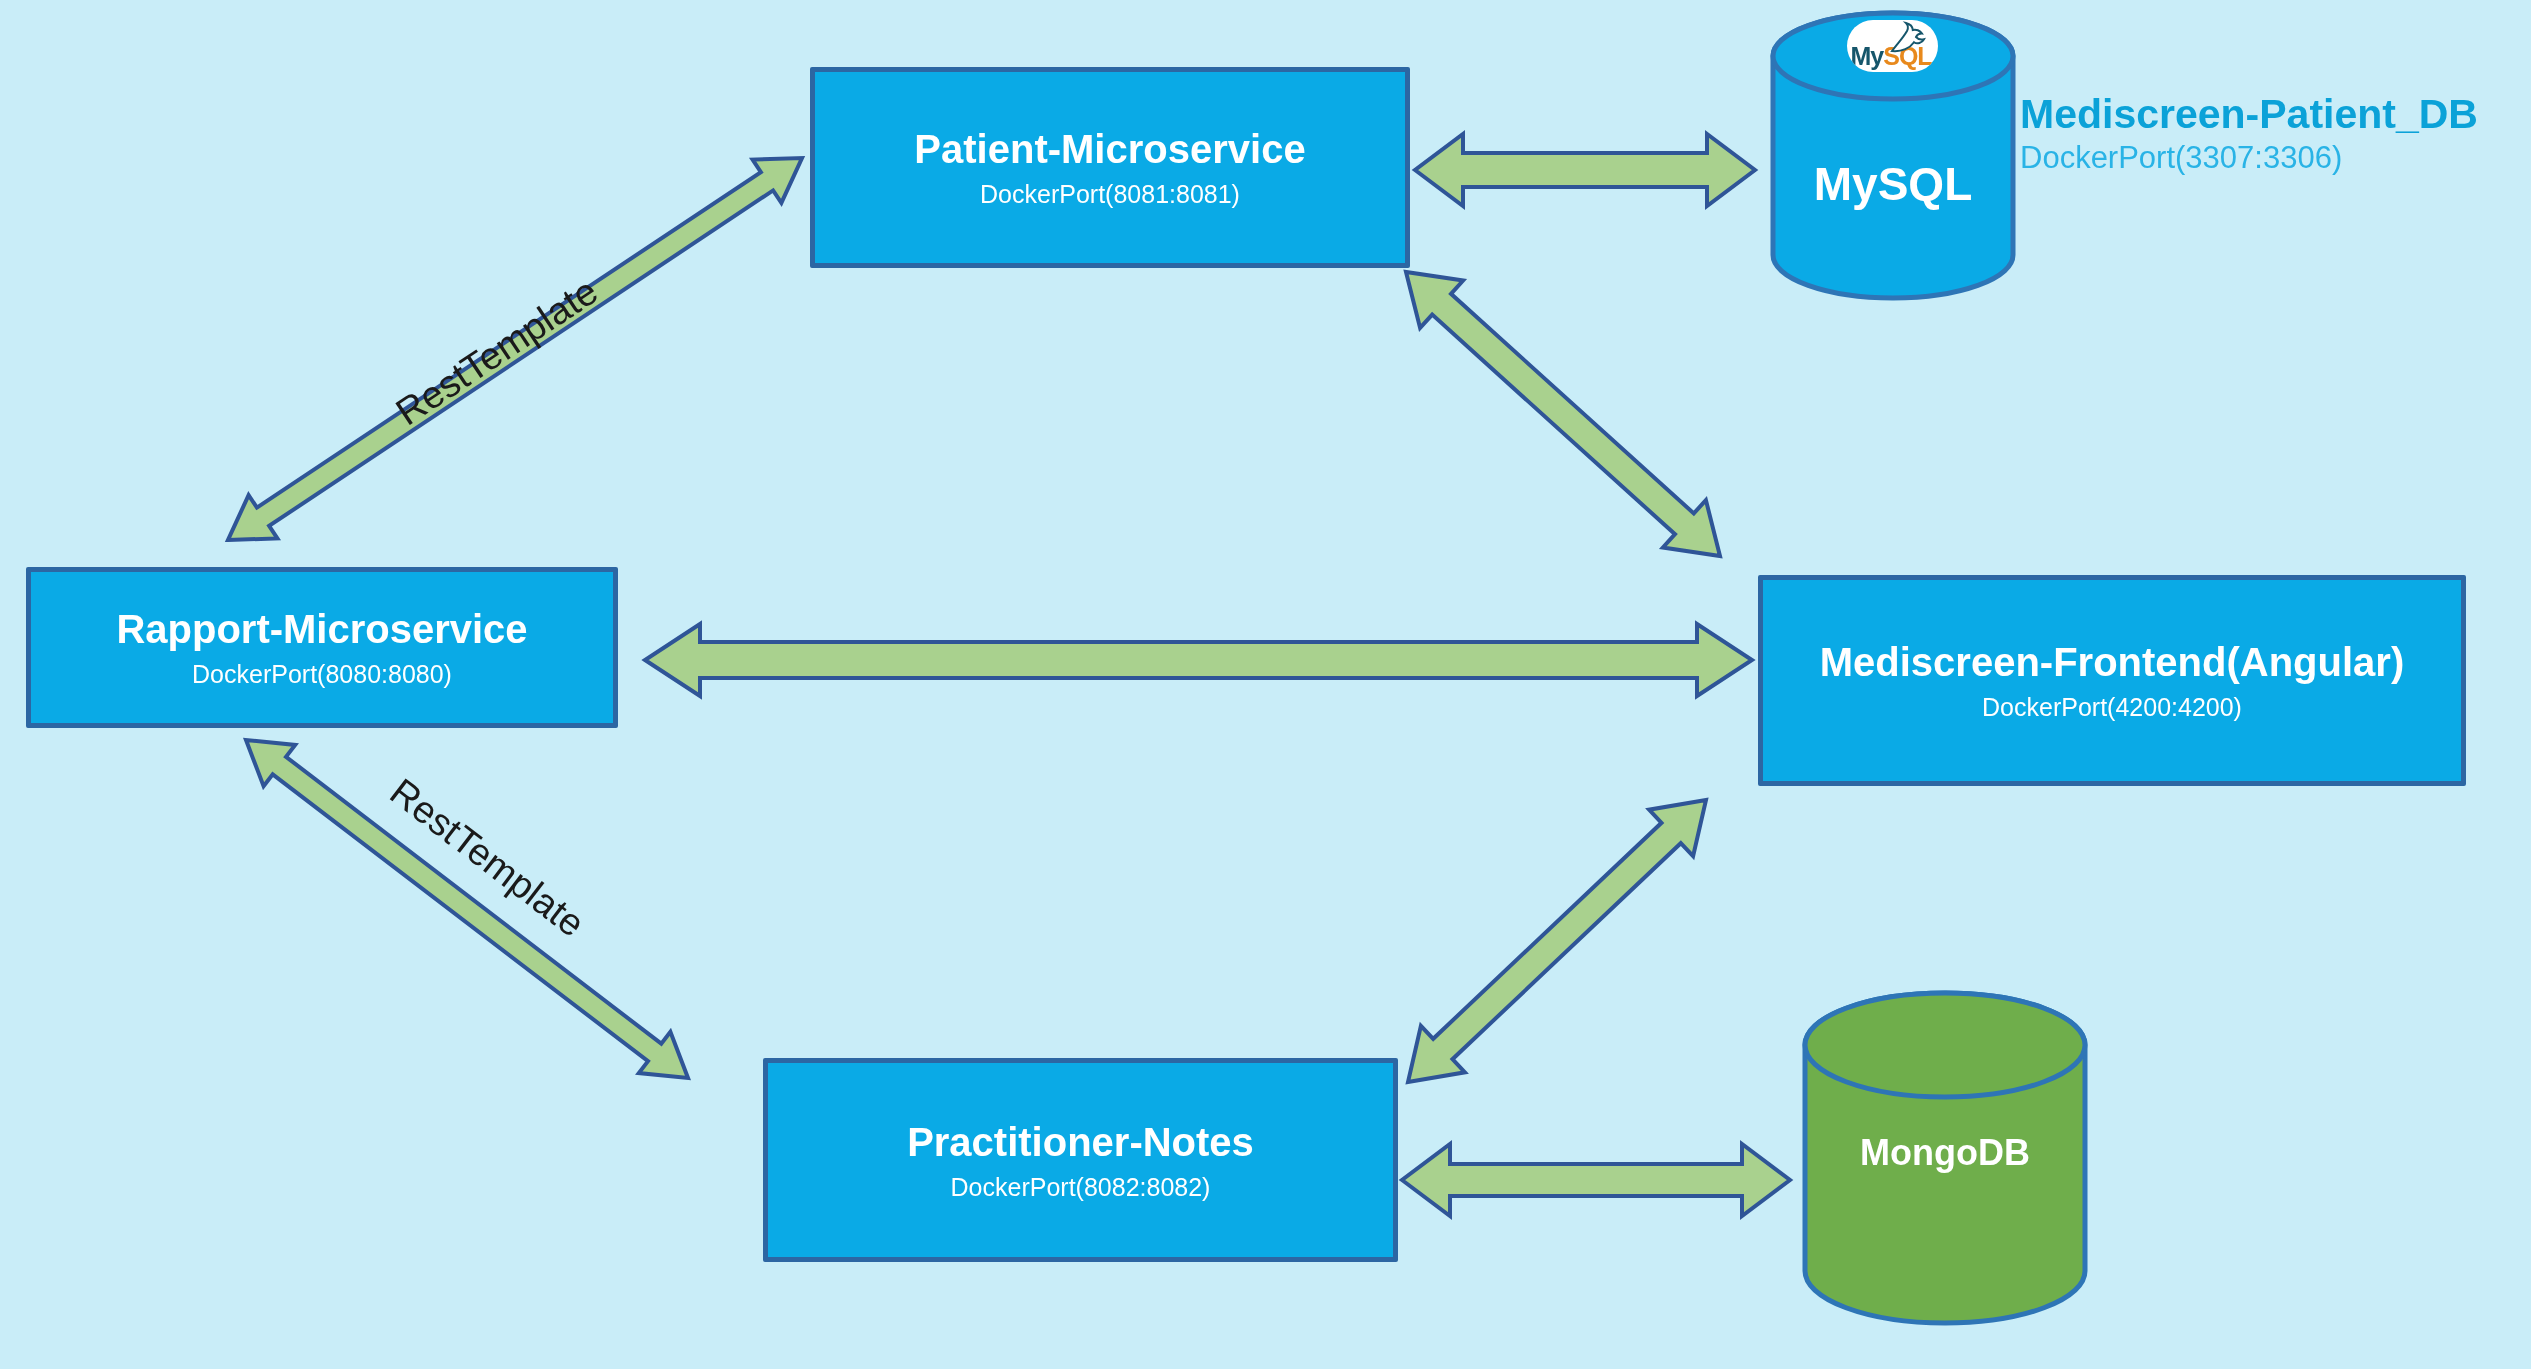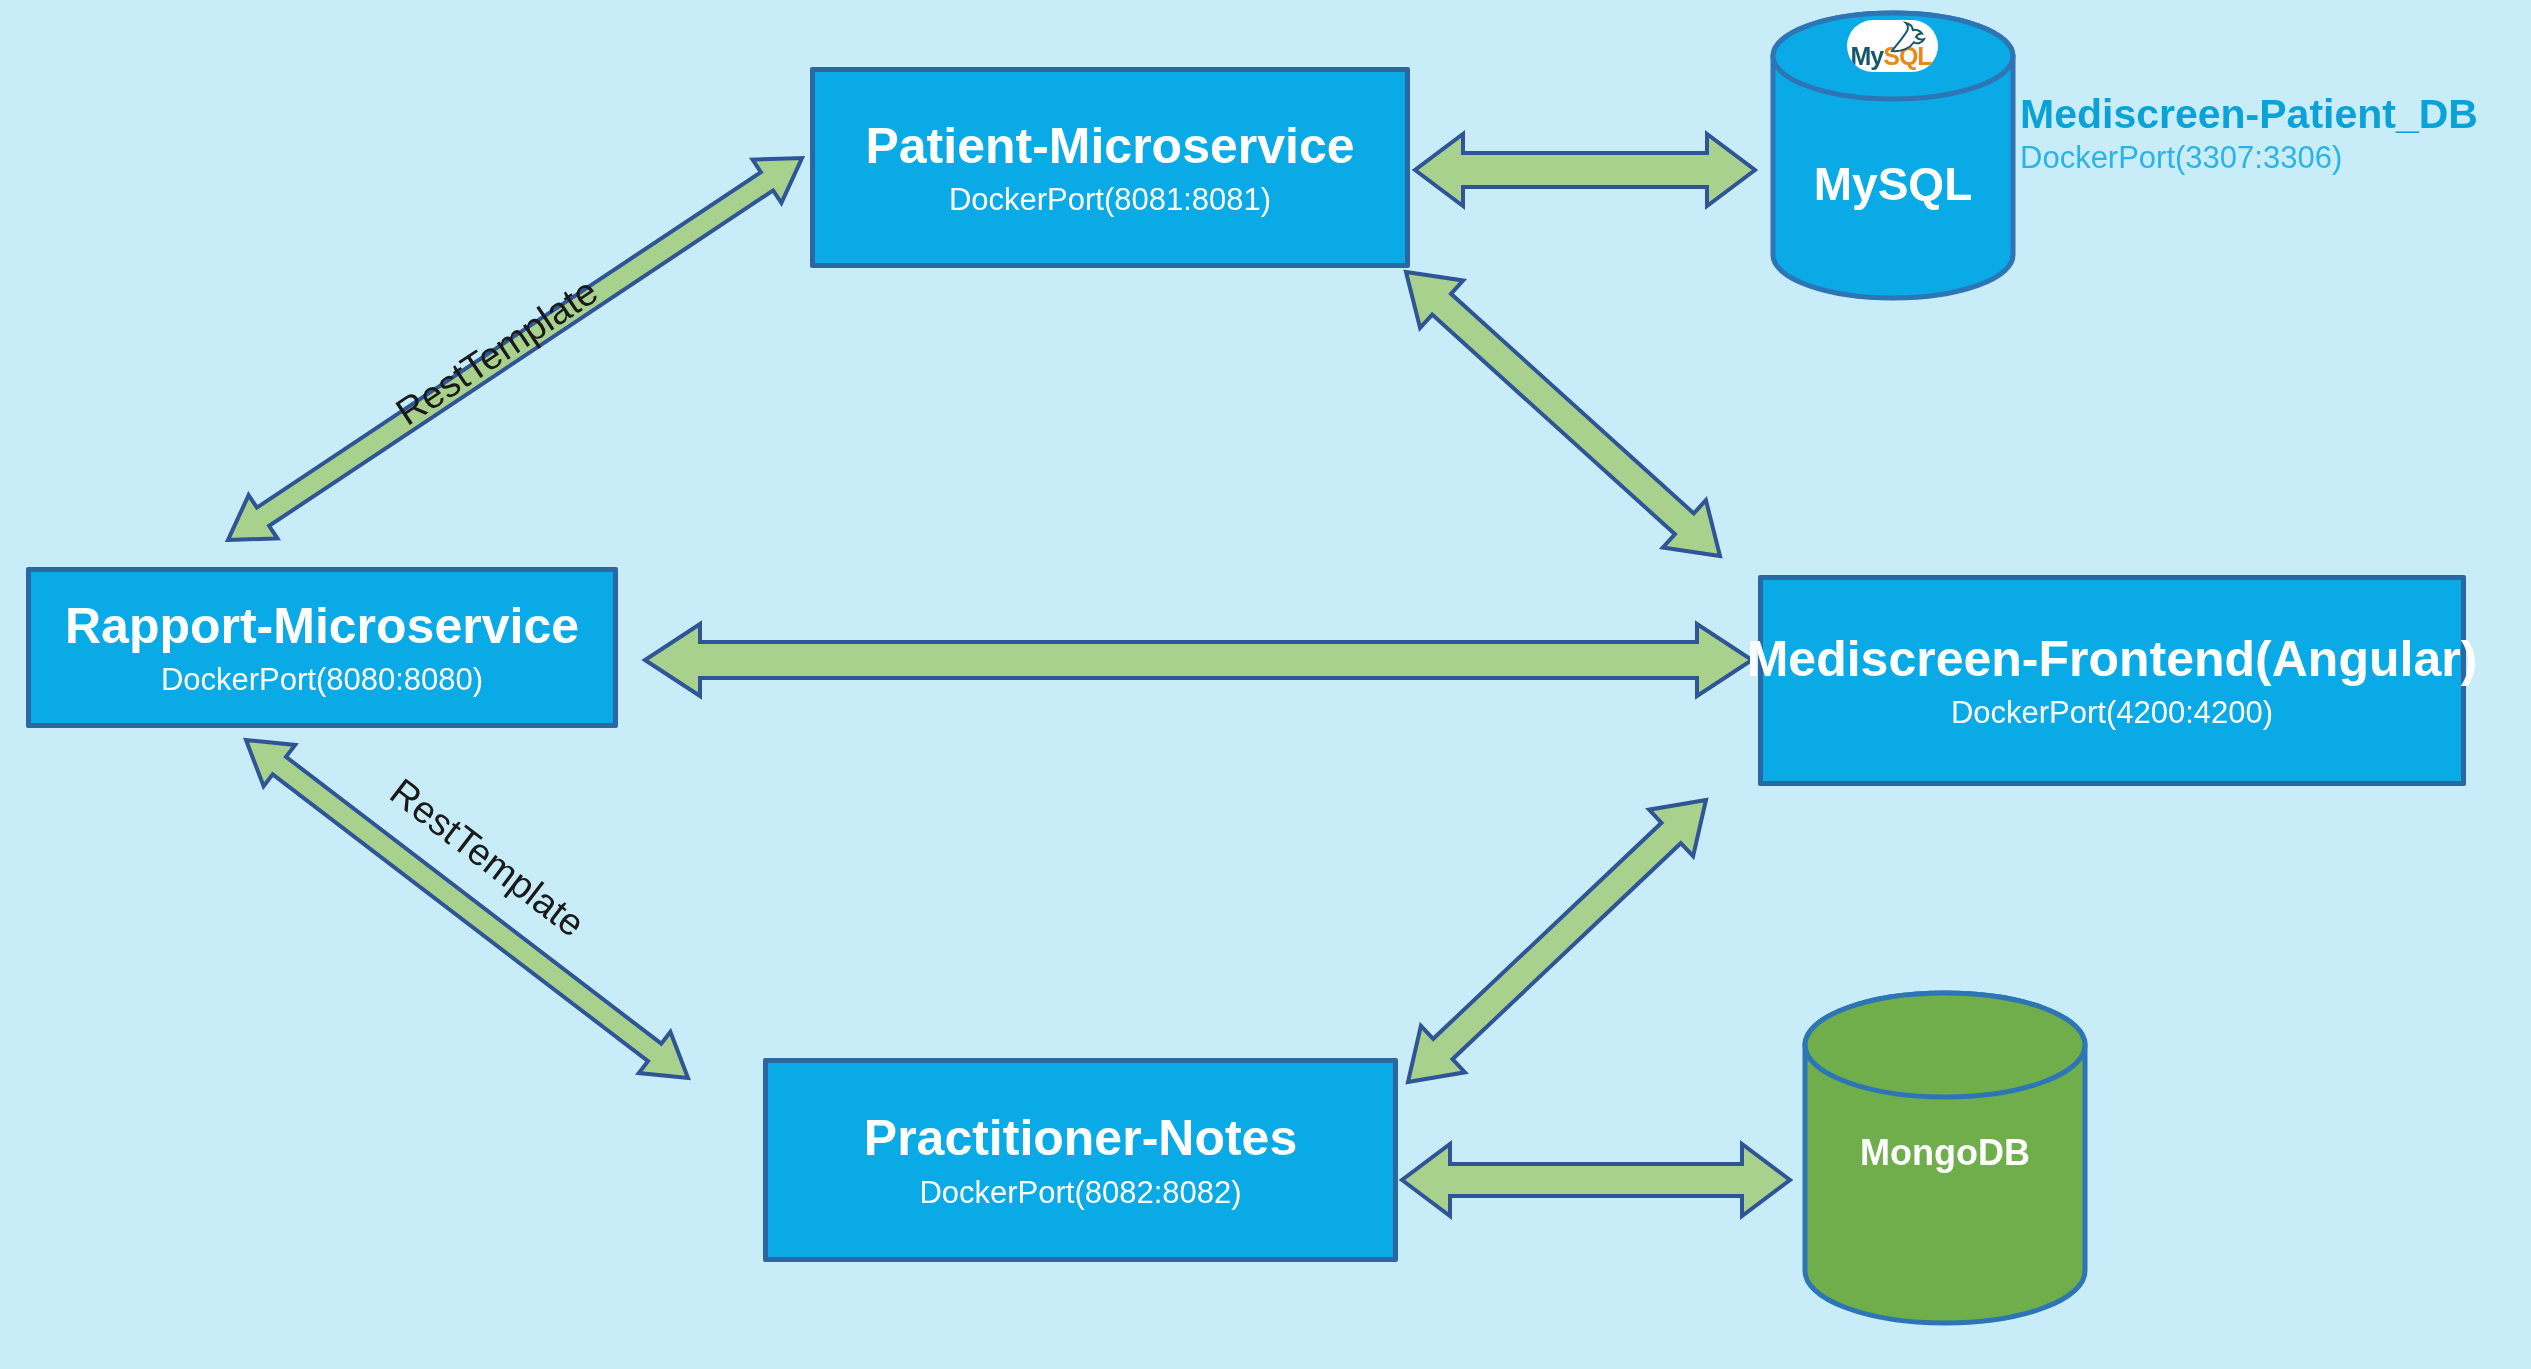"Patient-Microservice" .box-title { font-size: 50px -> 40px }
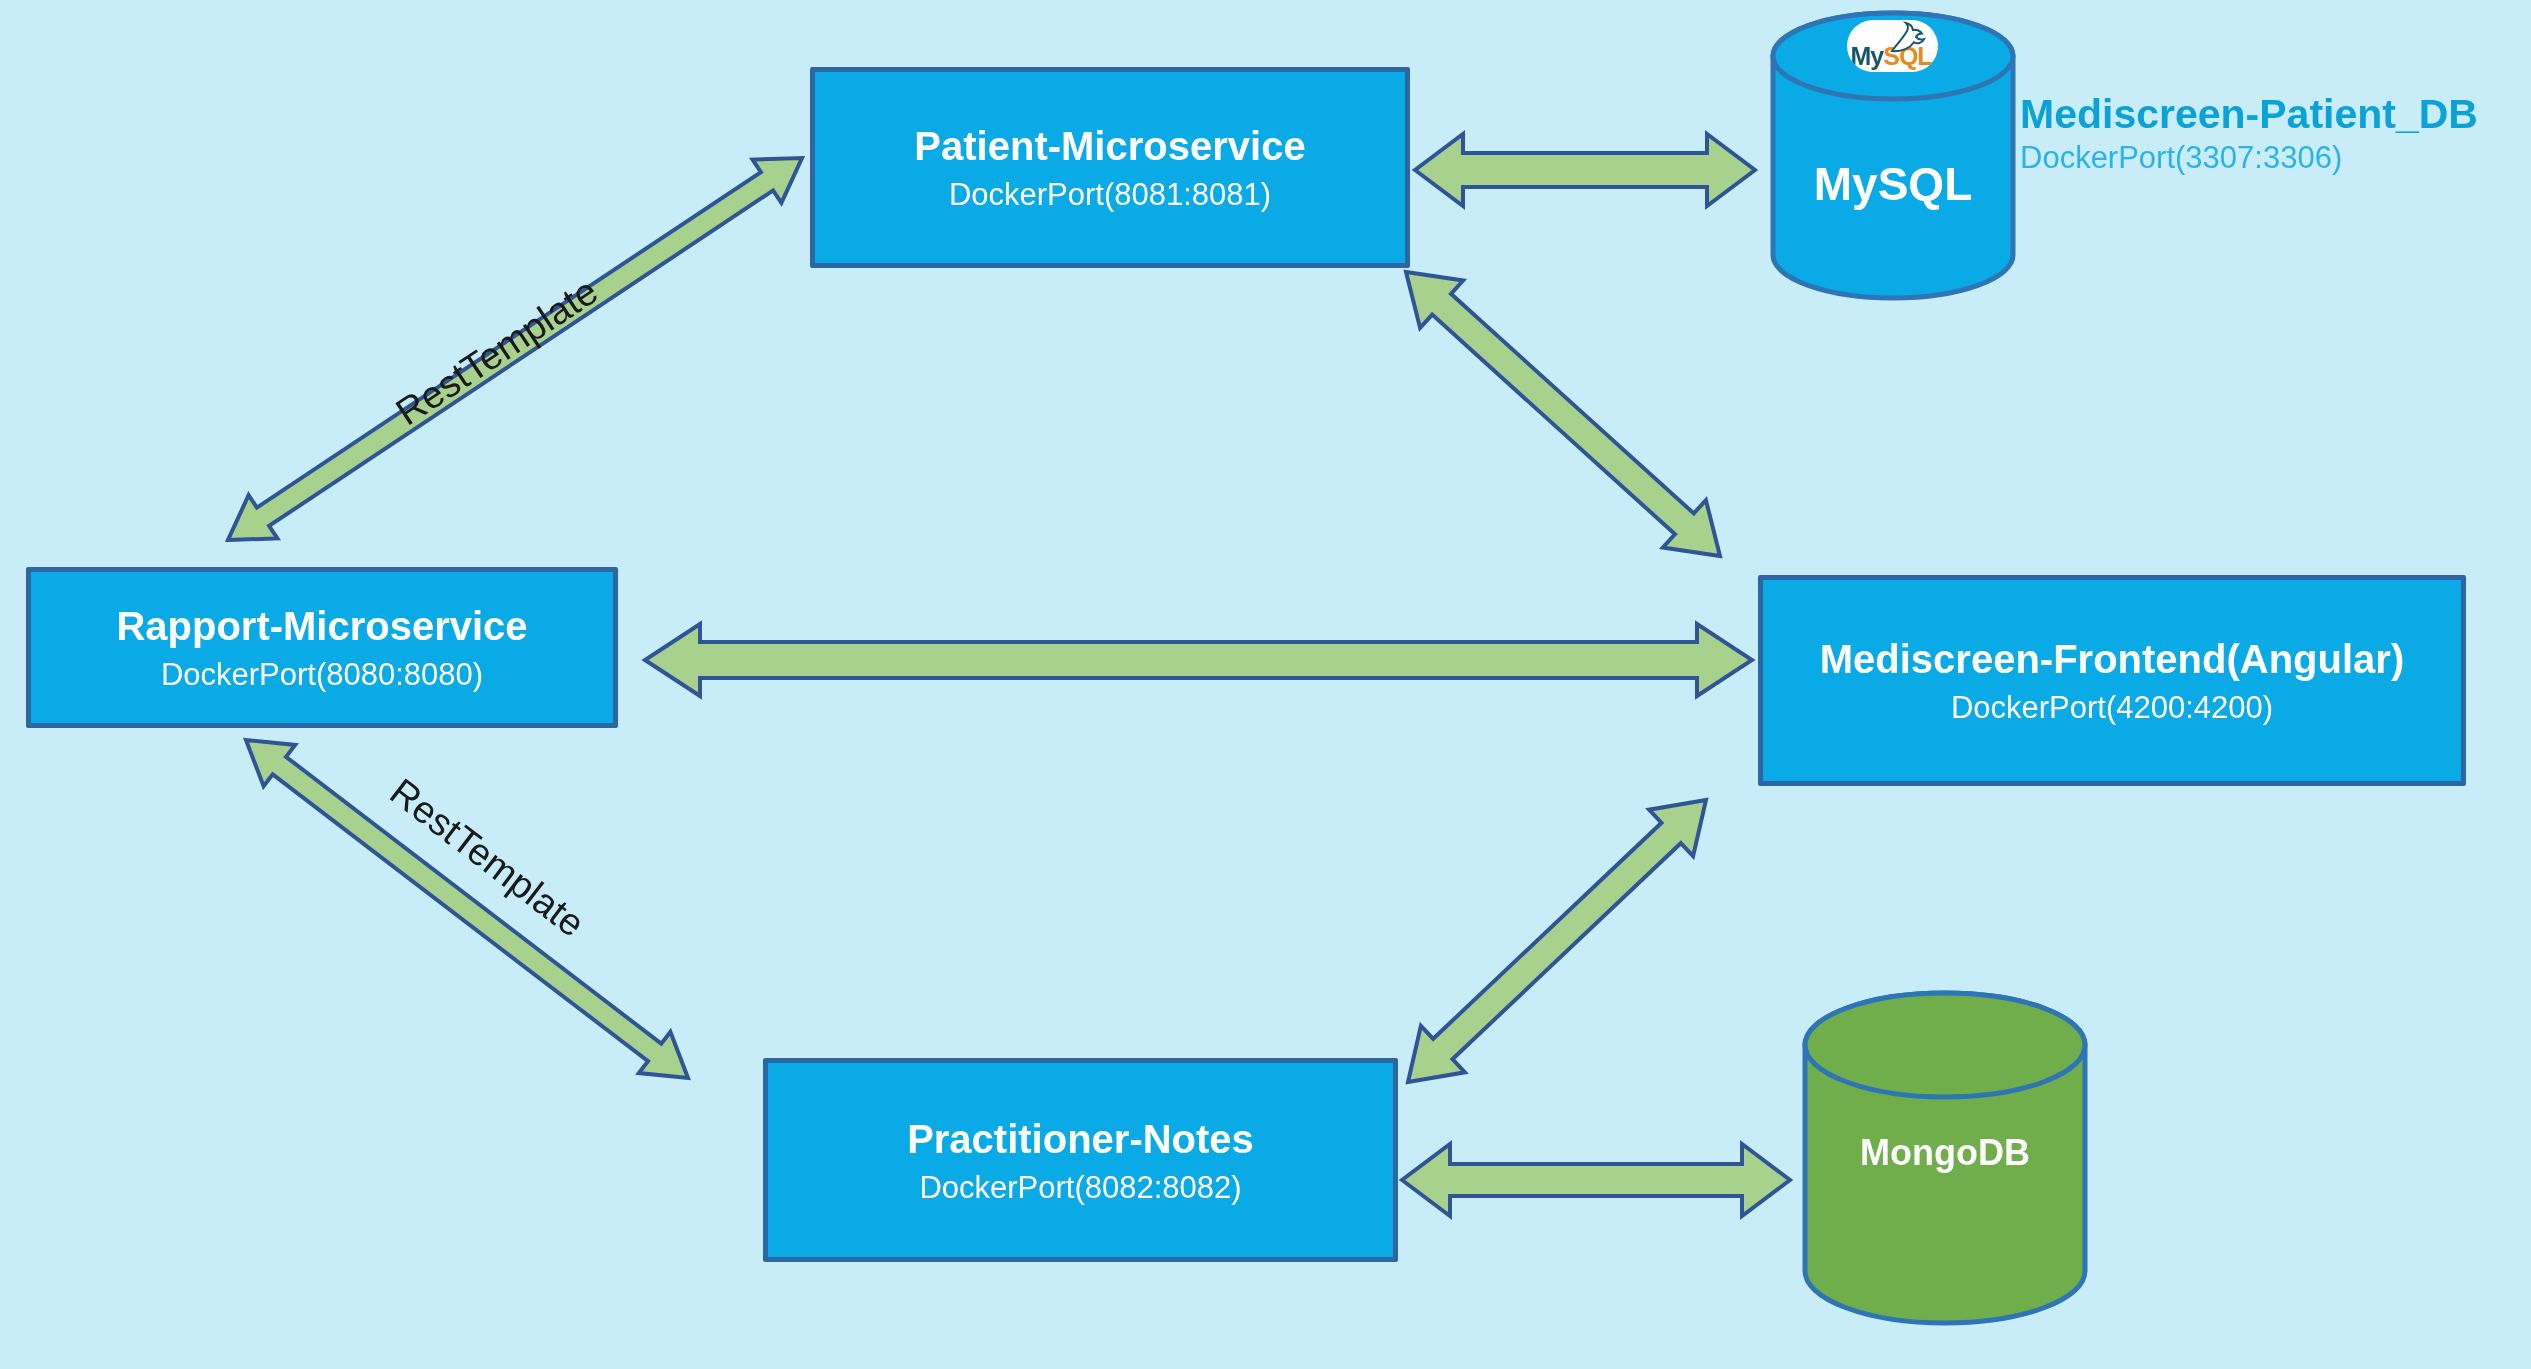"DockerPort(8081:8081)" .box-subtitle { font-size: 31px -> 25px }
